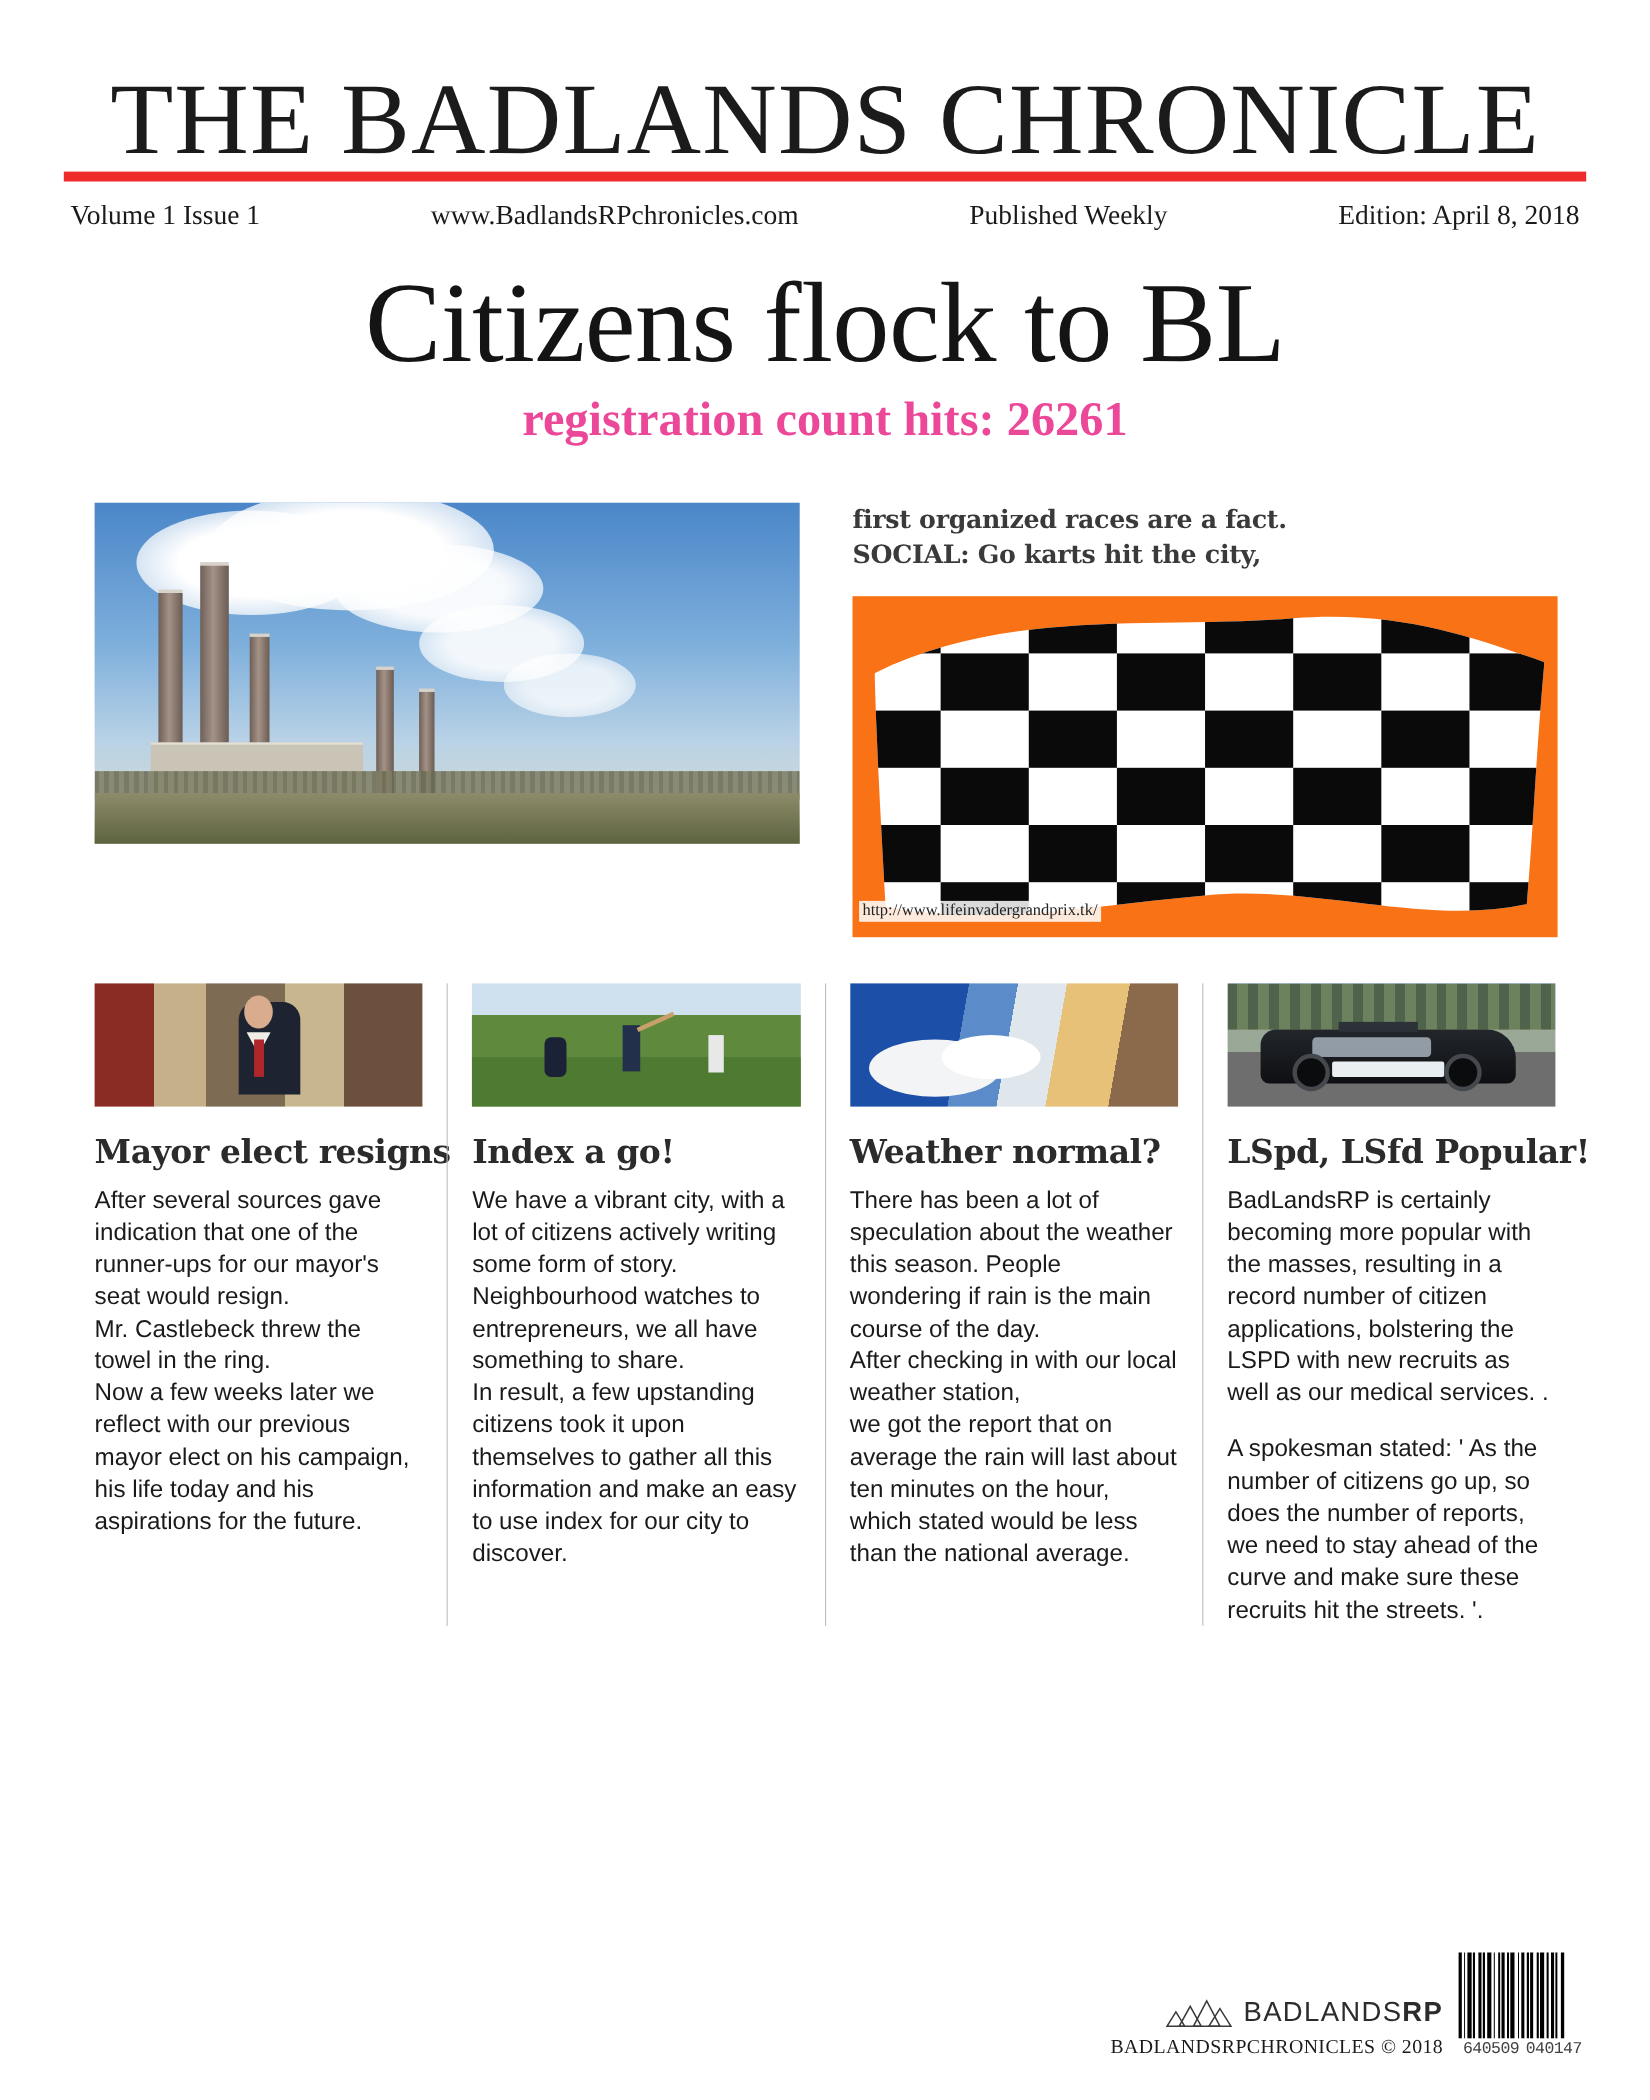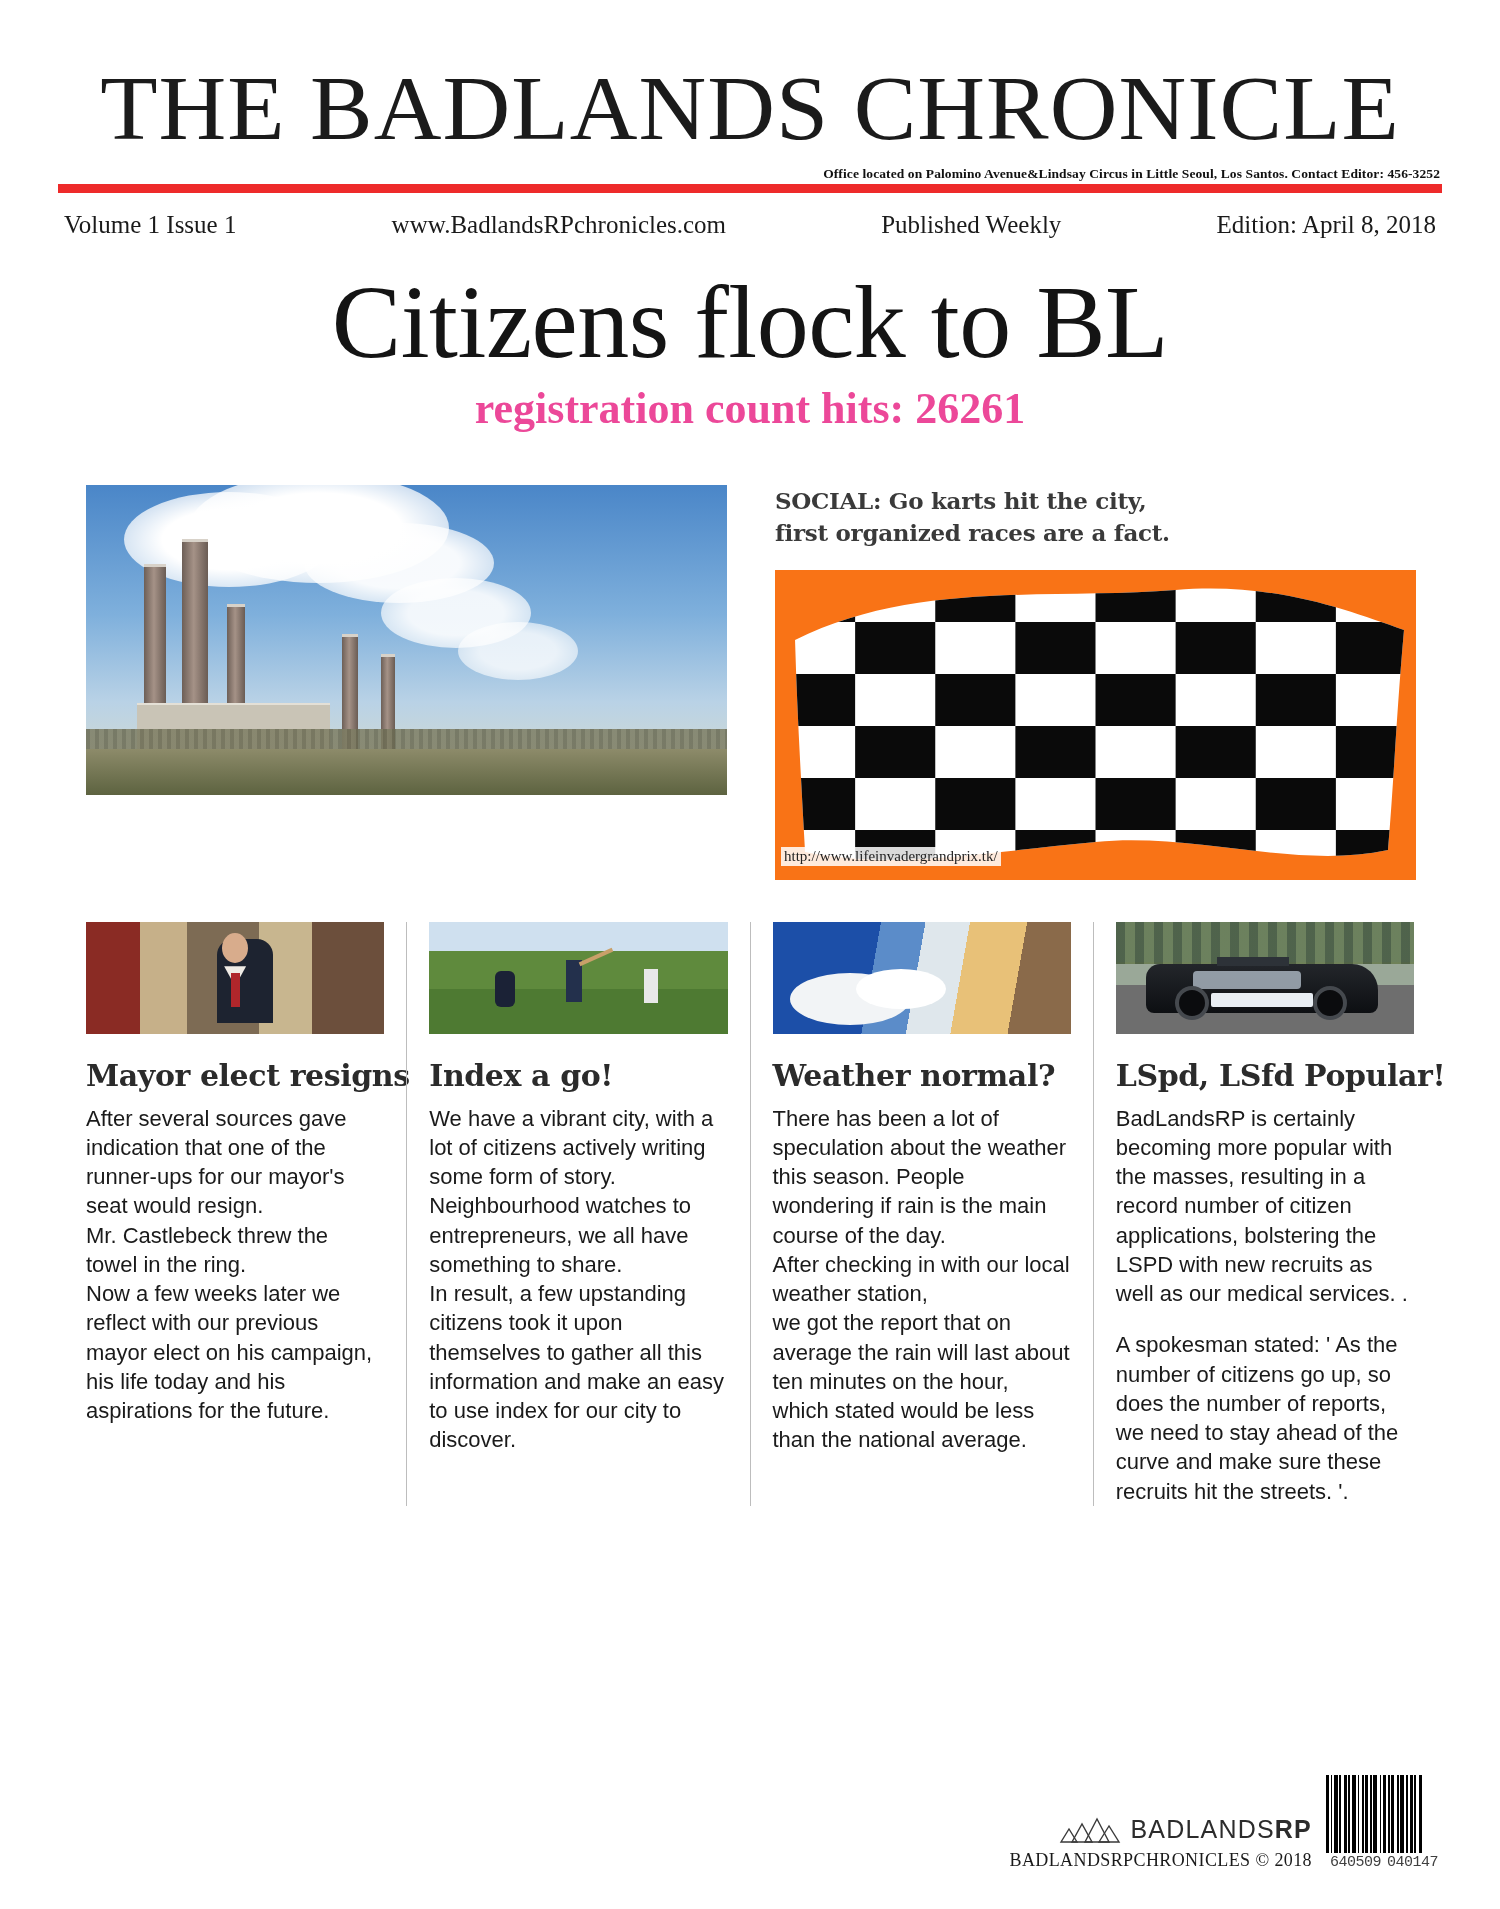"Office located on Palomino" div.office-line { html: <div>Office located on Palomino Avenue&amp;Lindsay Circus in Little Seoul, Los Santos. Contact Editor: 456-3252</div> -> none }
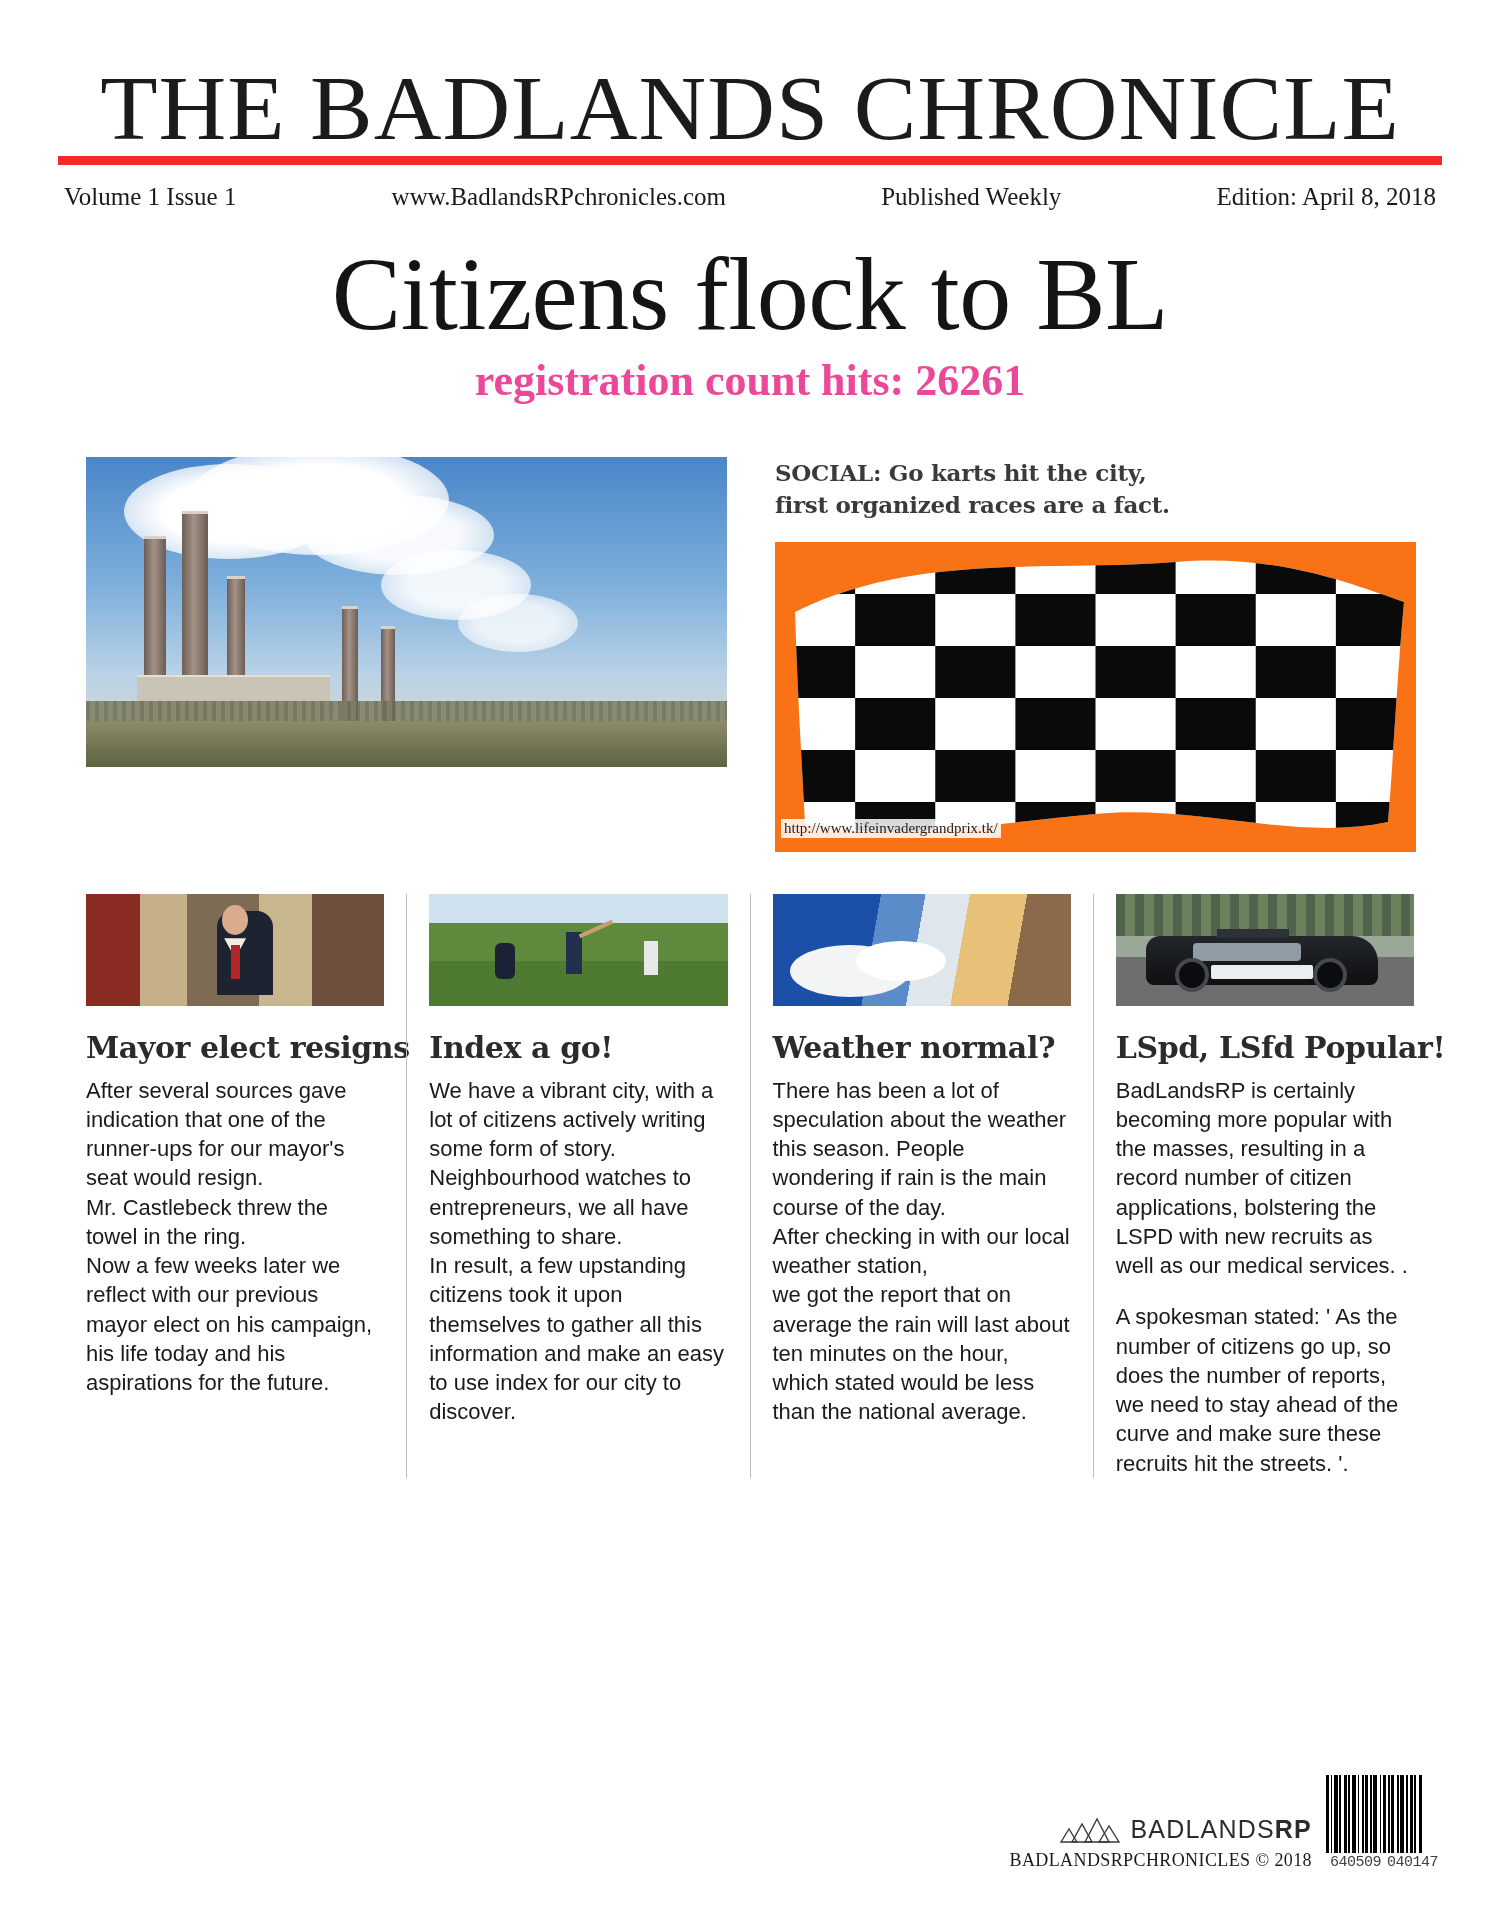"SOCIAL: Go karts hit the" span.line { order: before "first organized races are a" -> after "first organized races are a" }
